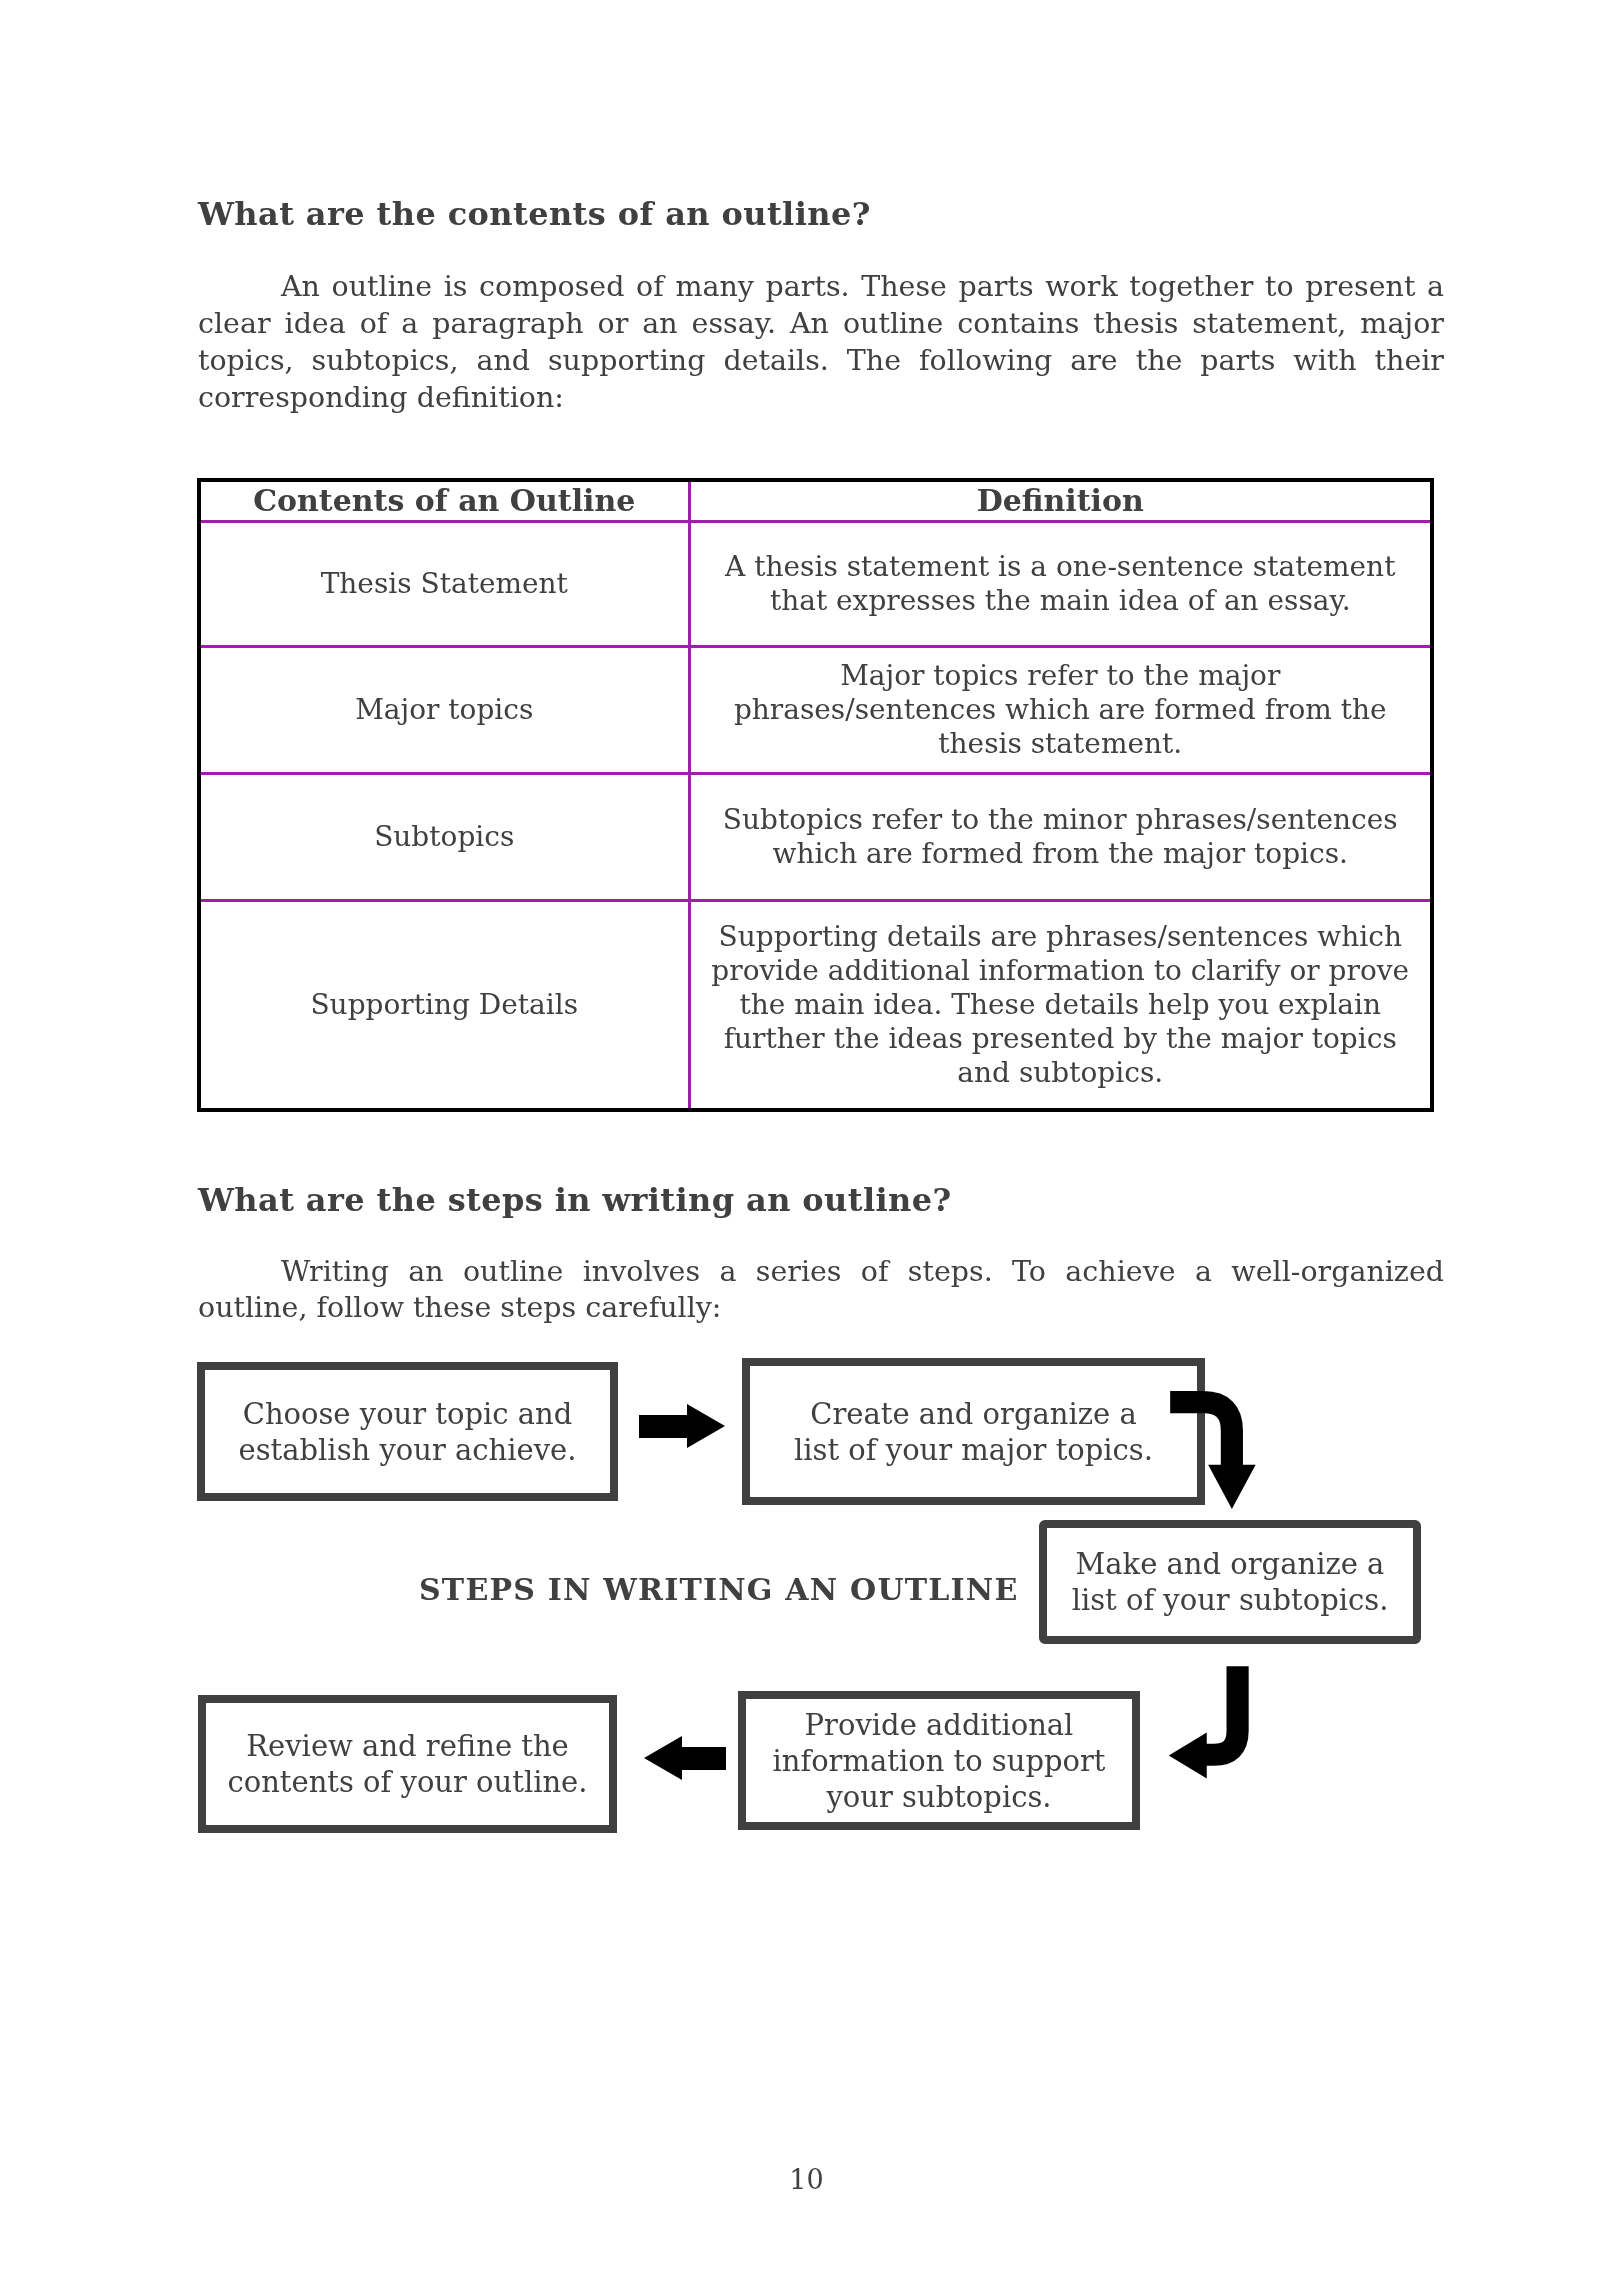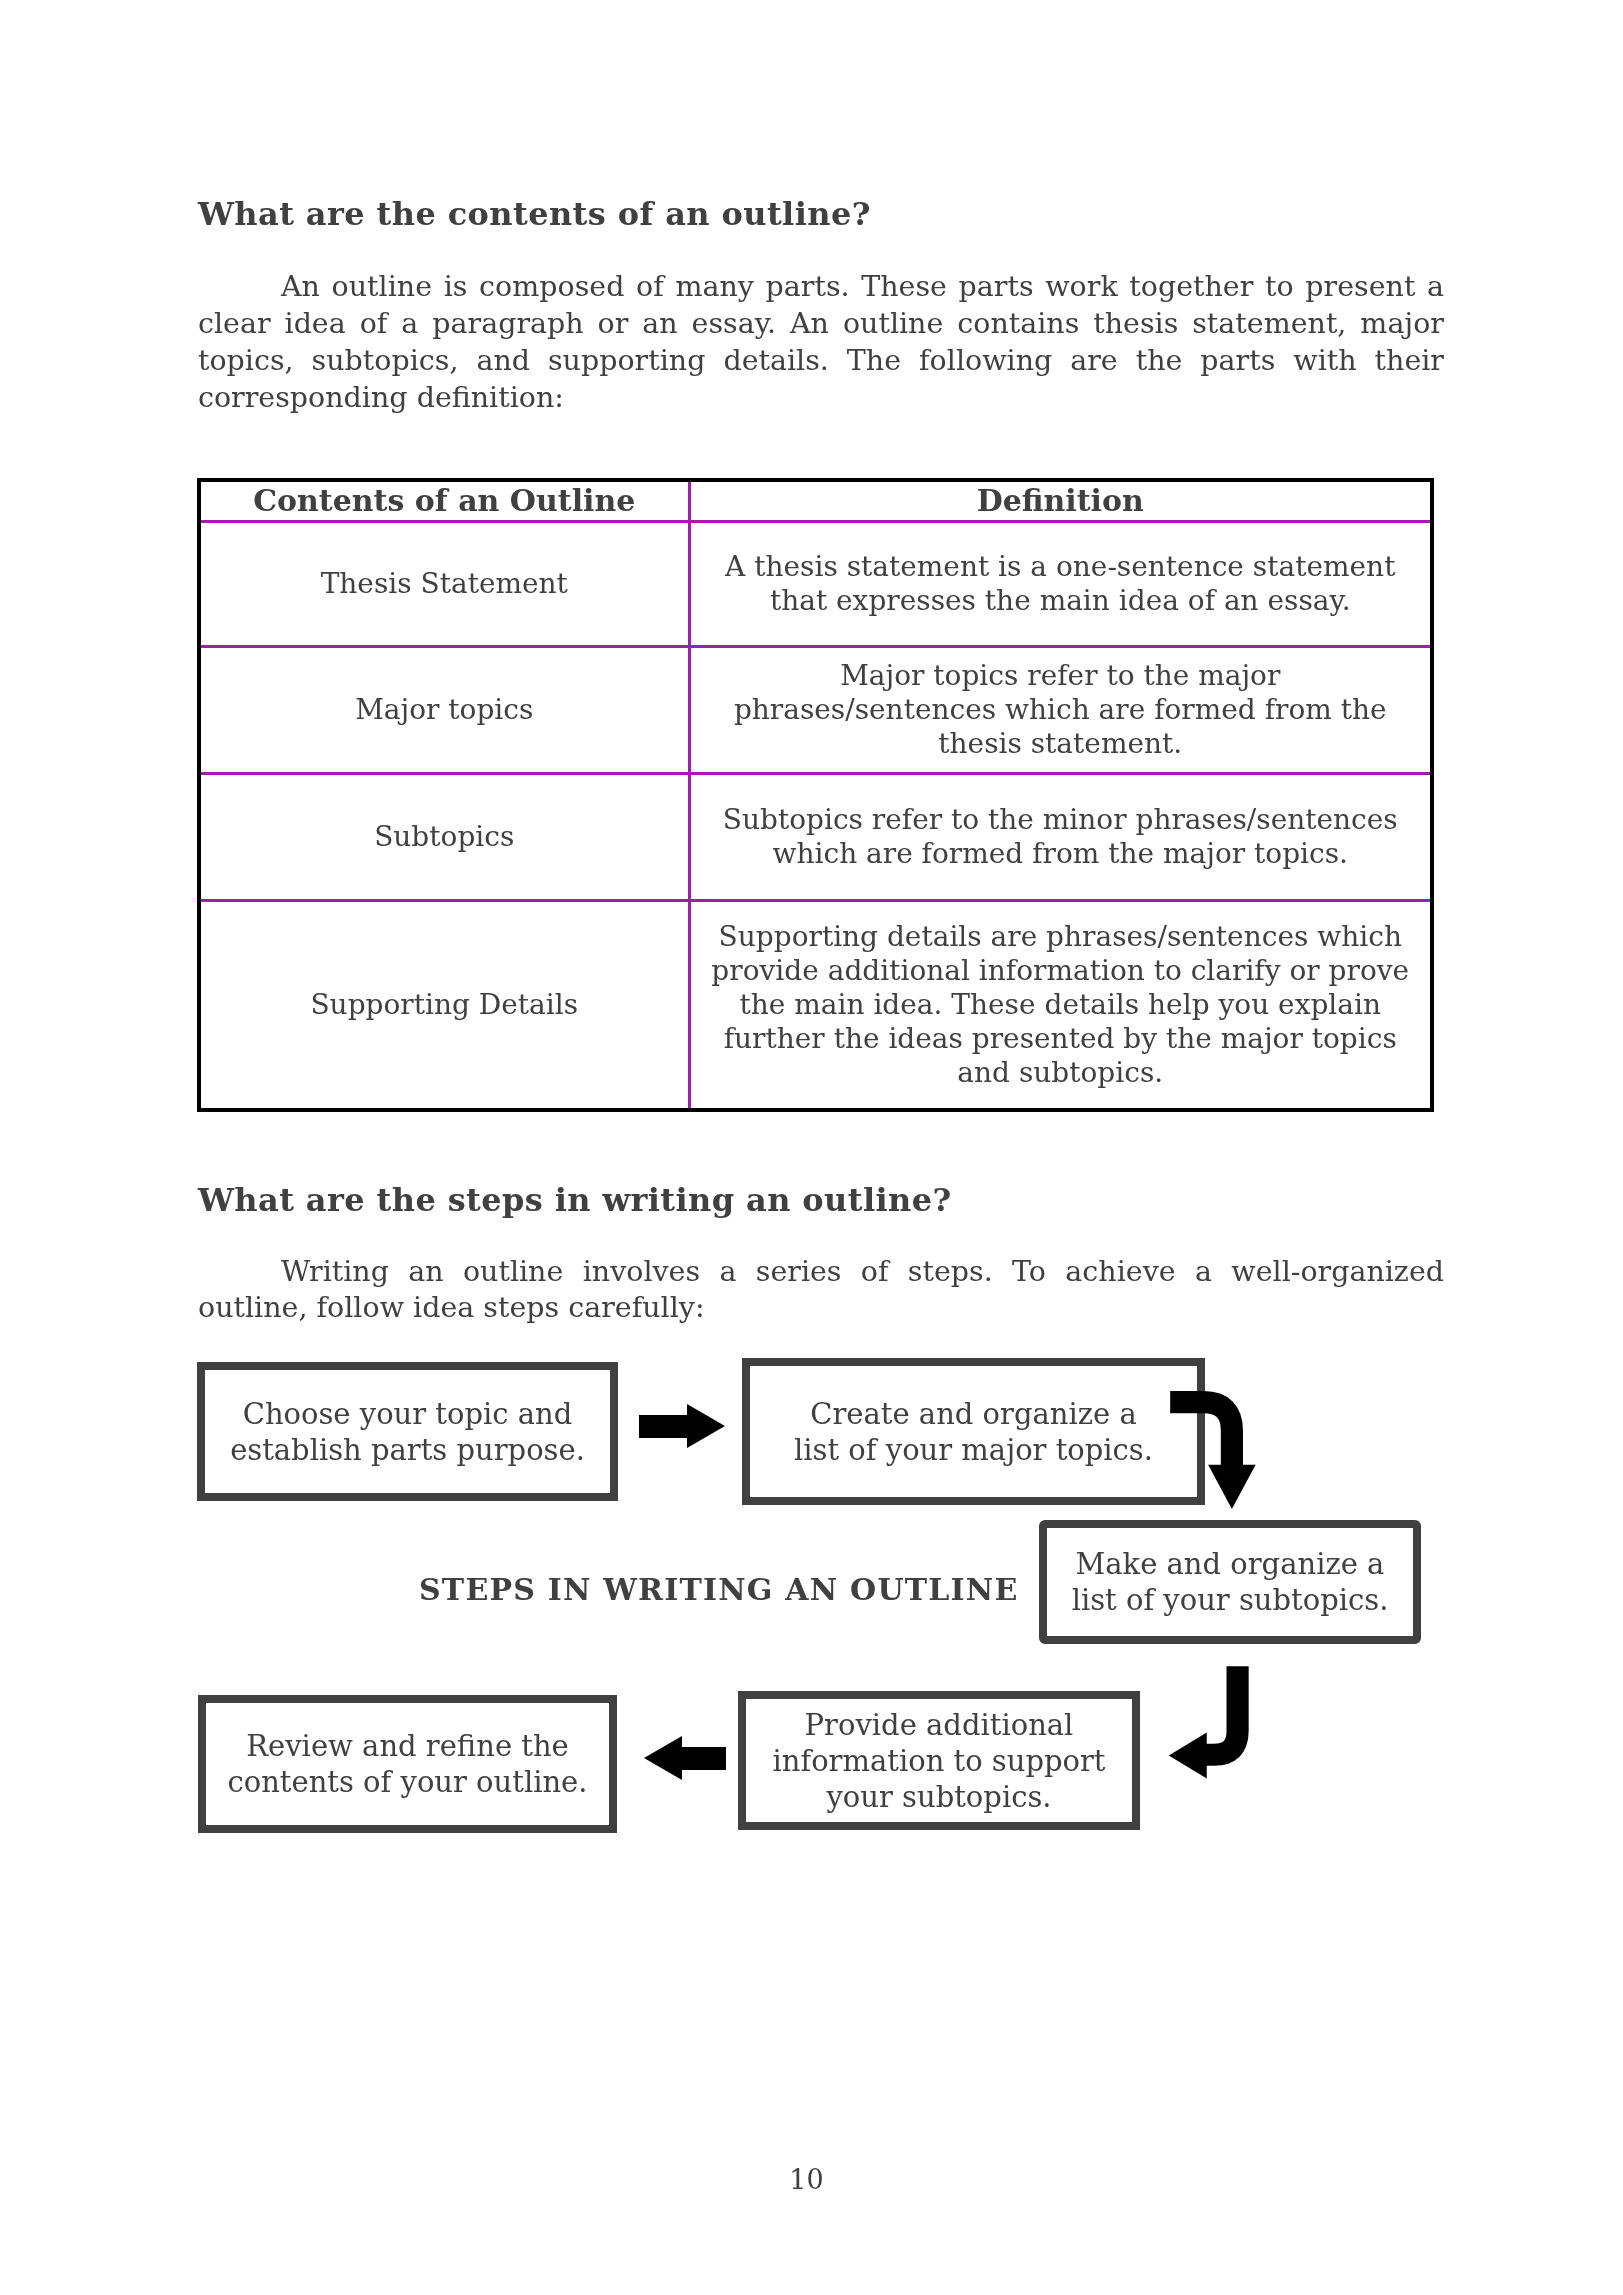"outline, follow idea steps carefully:" div.ln { text: idea -> these }
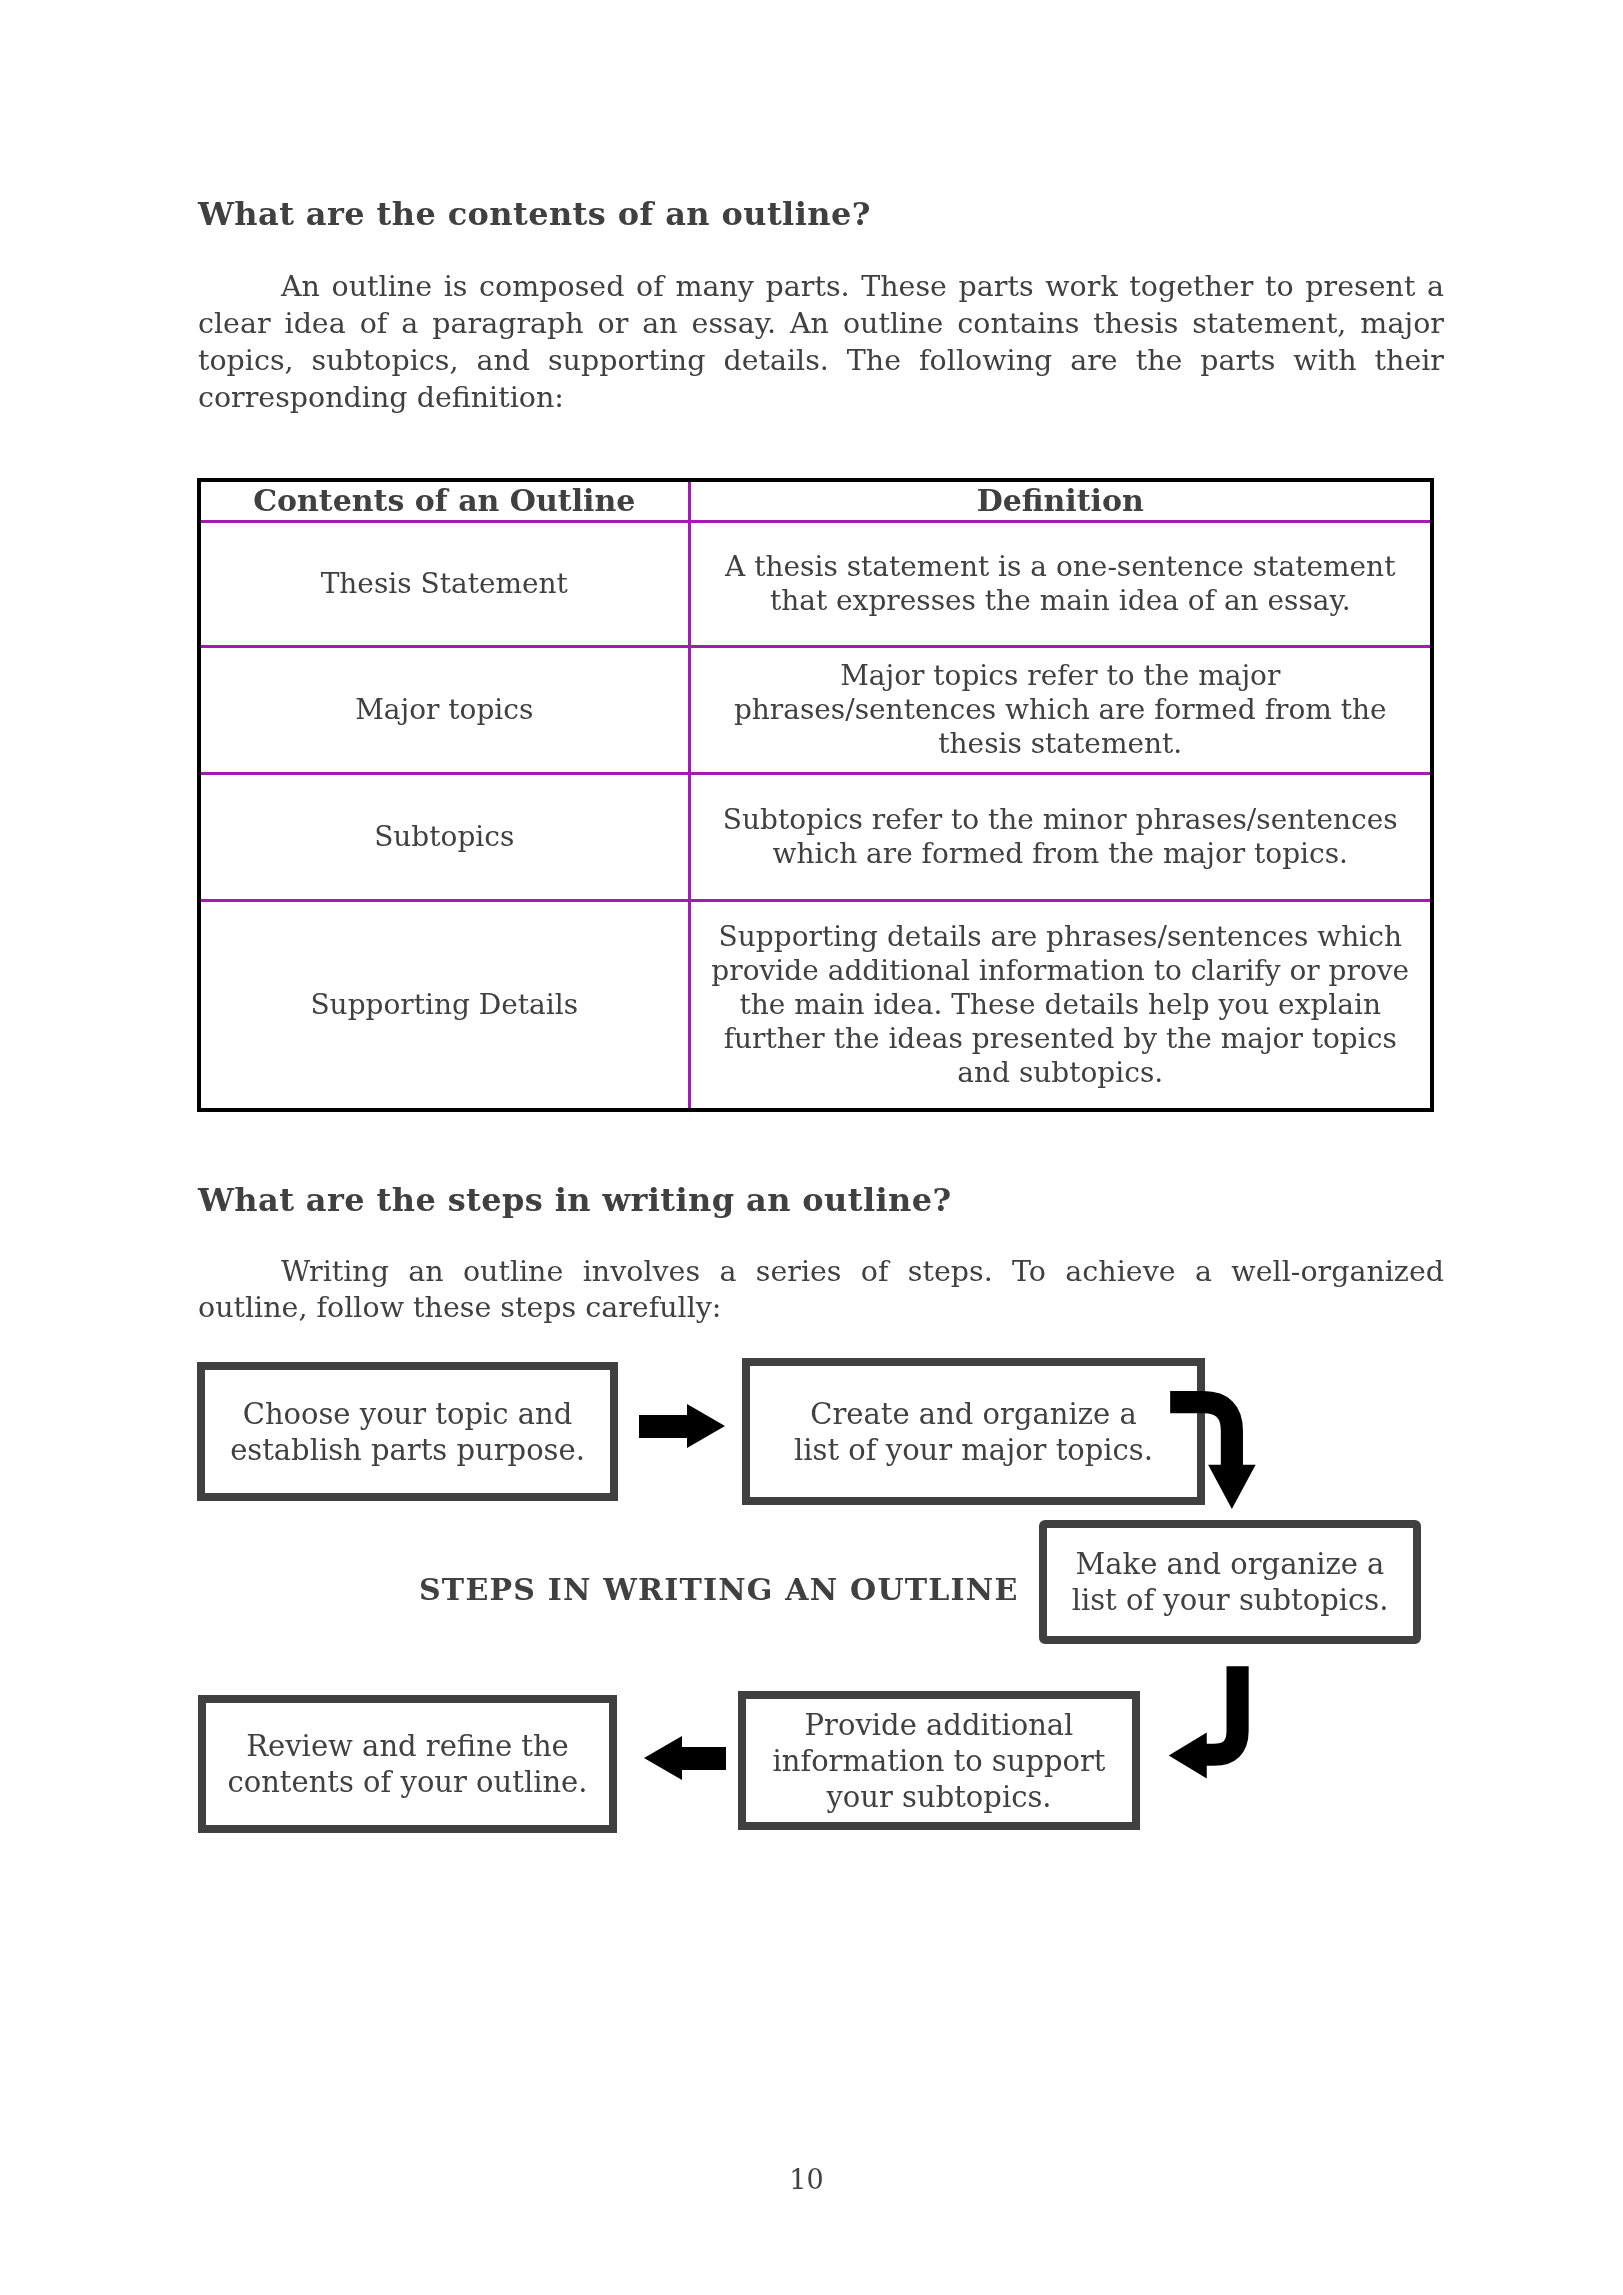"establish parts purpose." div.ln { text: parts purpose -> your achieve }
